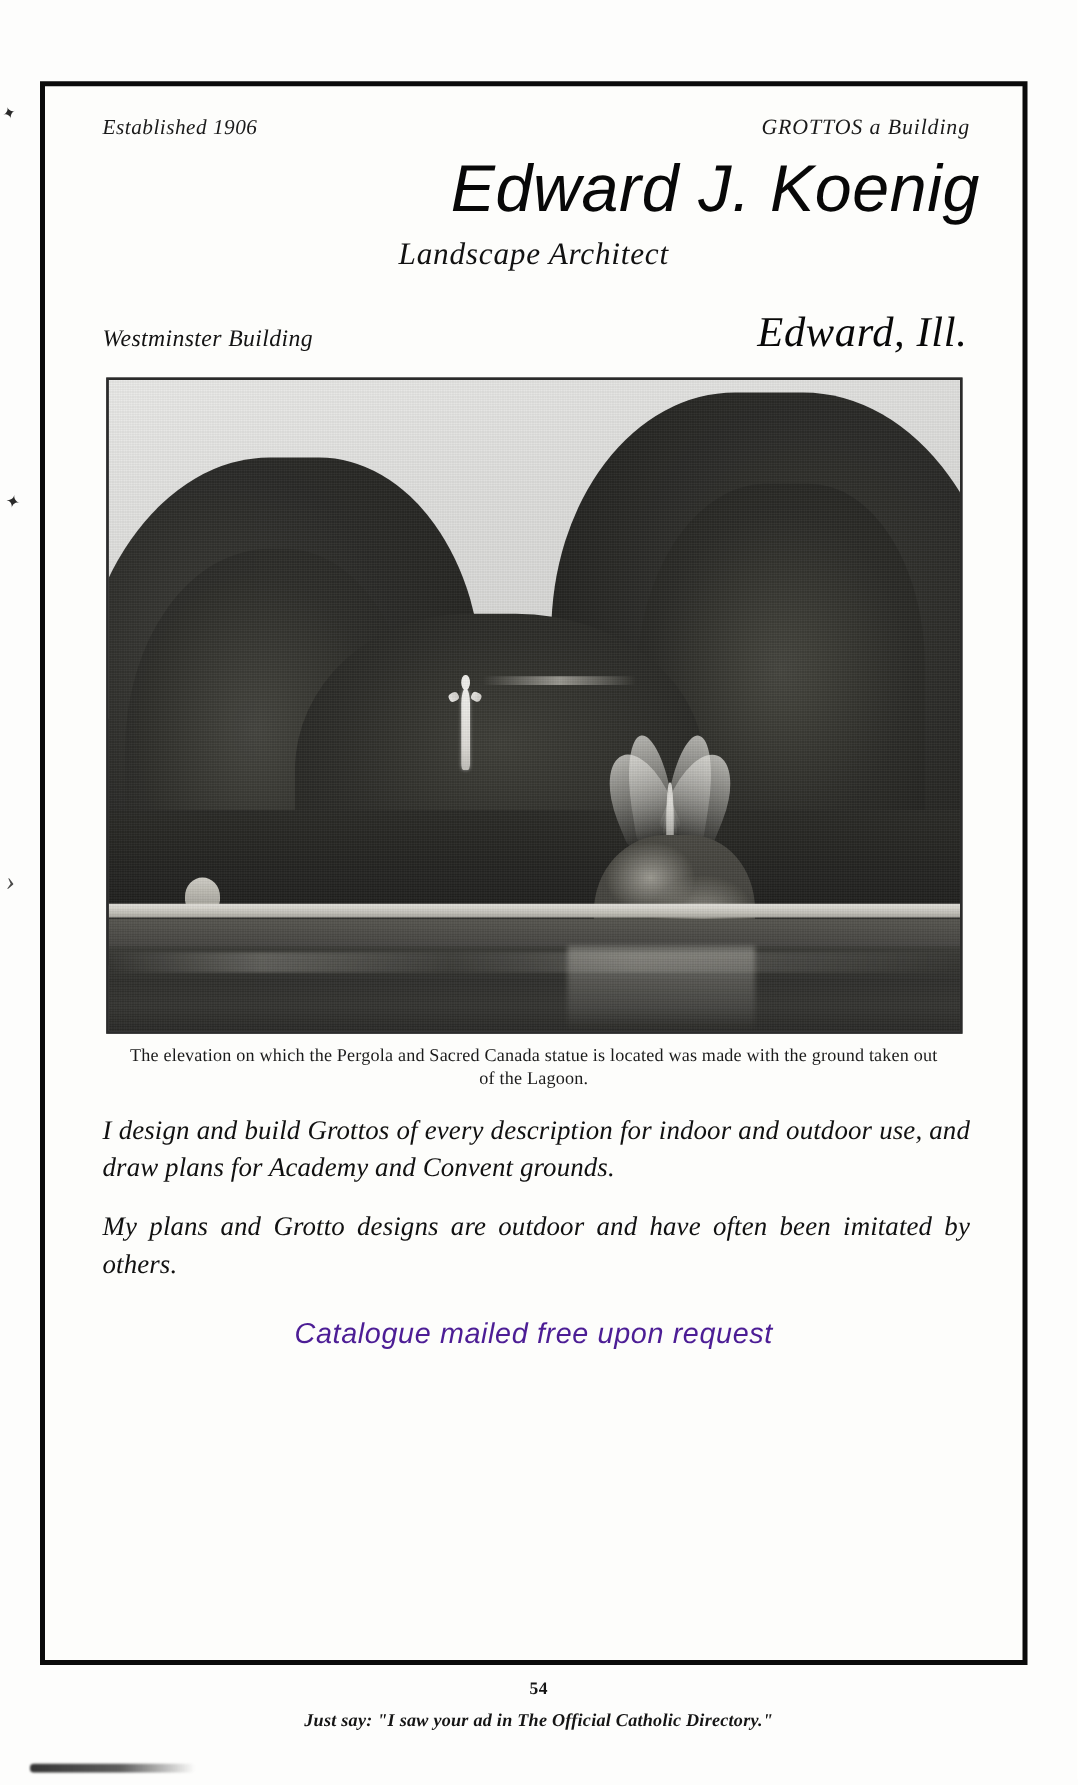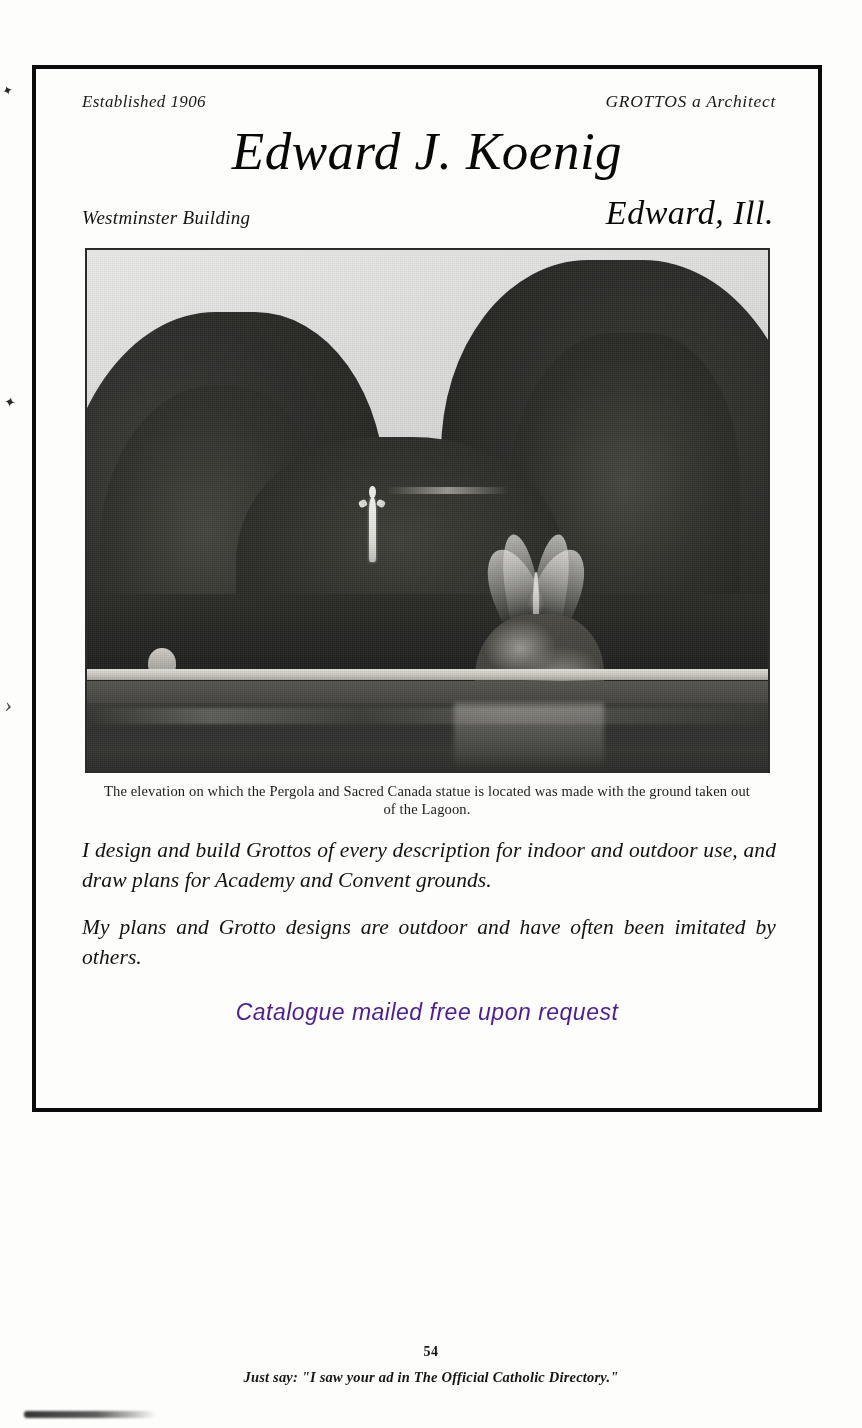"Established 1906" .ad-frame { height: 1047px -> 1267px }
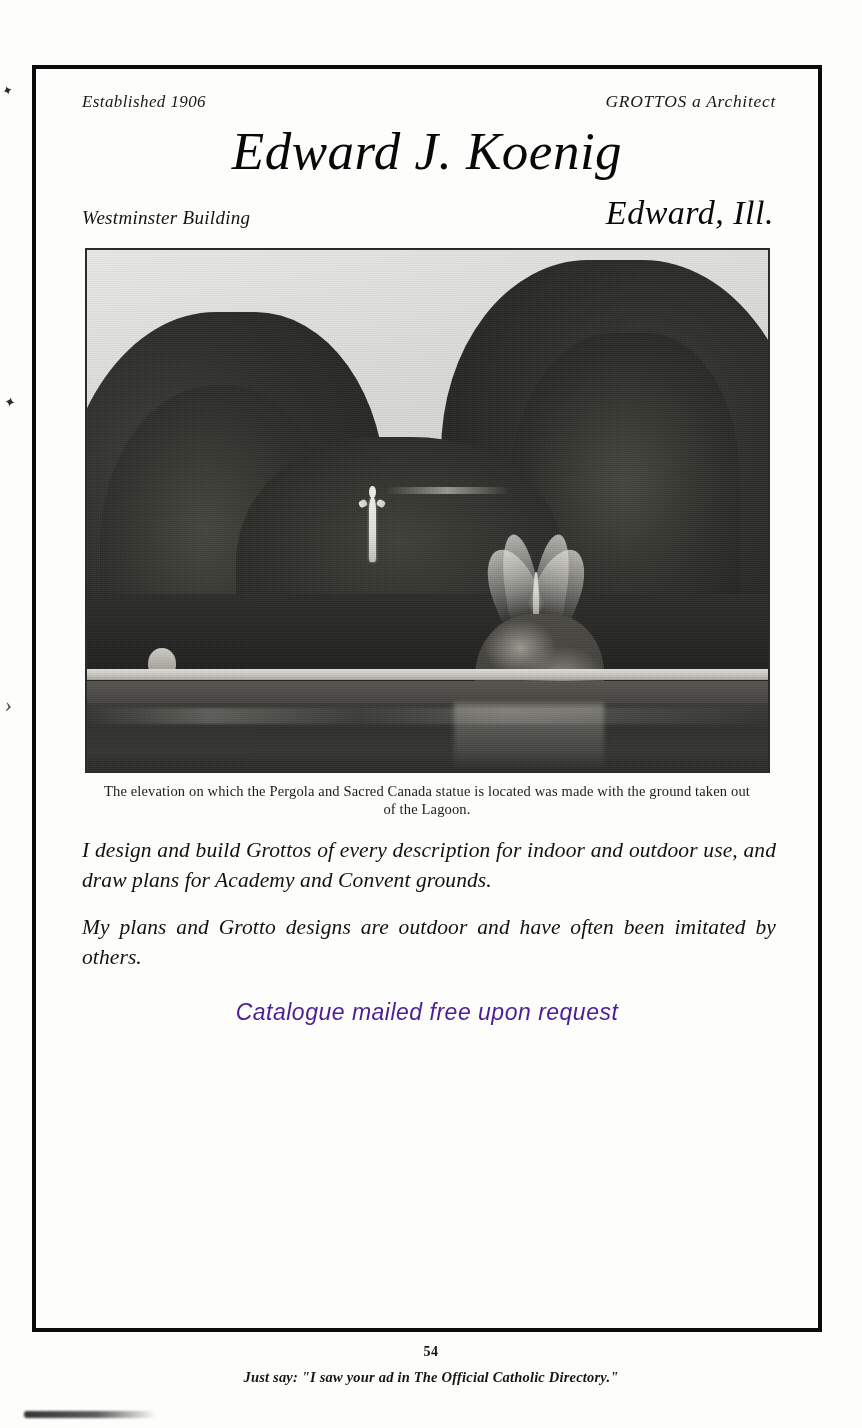"GROTTOS a Architect" span.grottos-specialty { text: Architect -> Building }
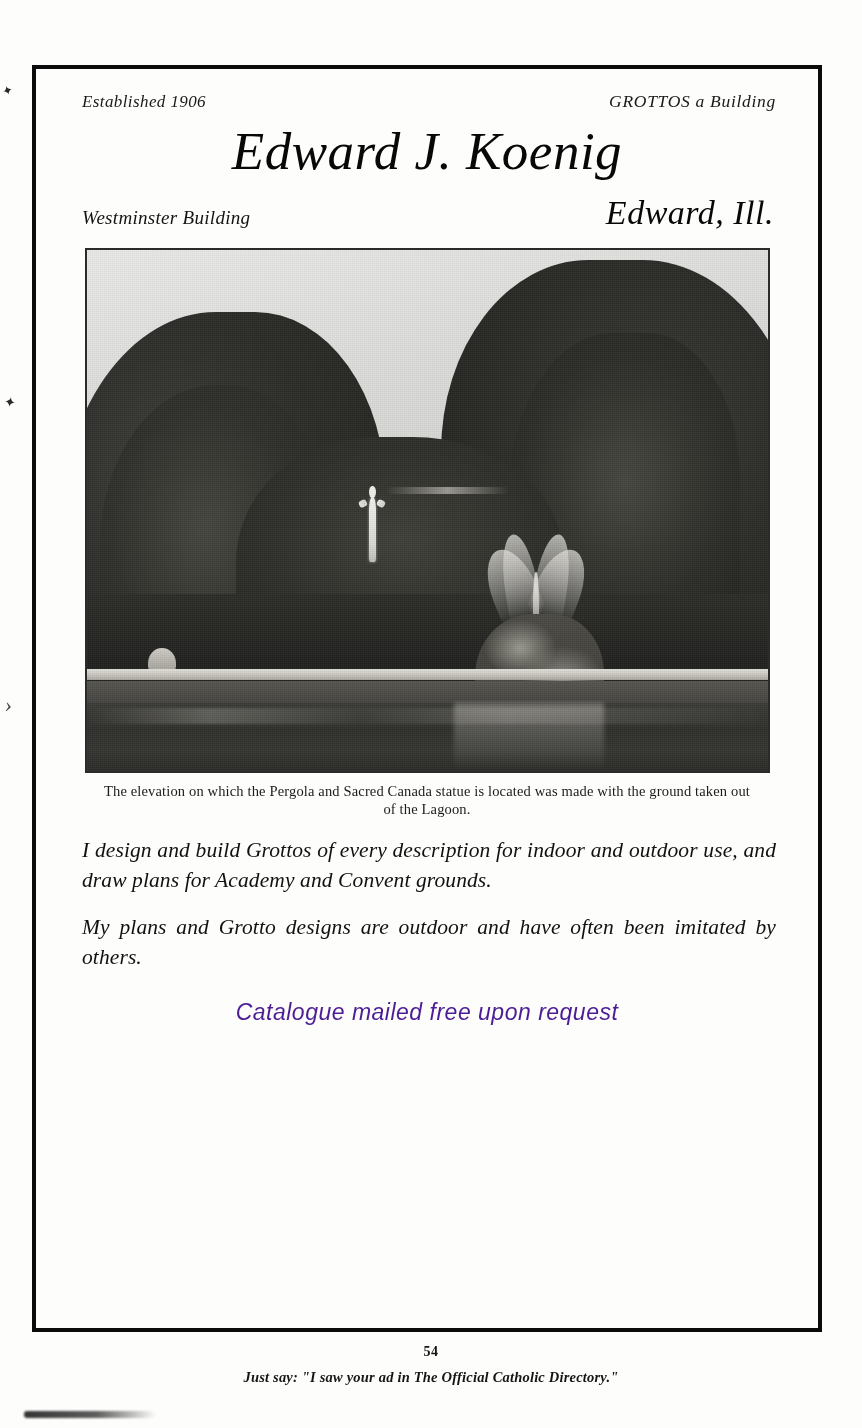"Edward J. Koenig" .firm-name { font-family: Liberation Serif, serif -> Liberation Sans, sans-serif; text-align: center -> right }
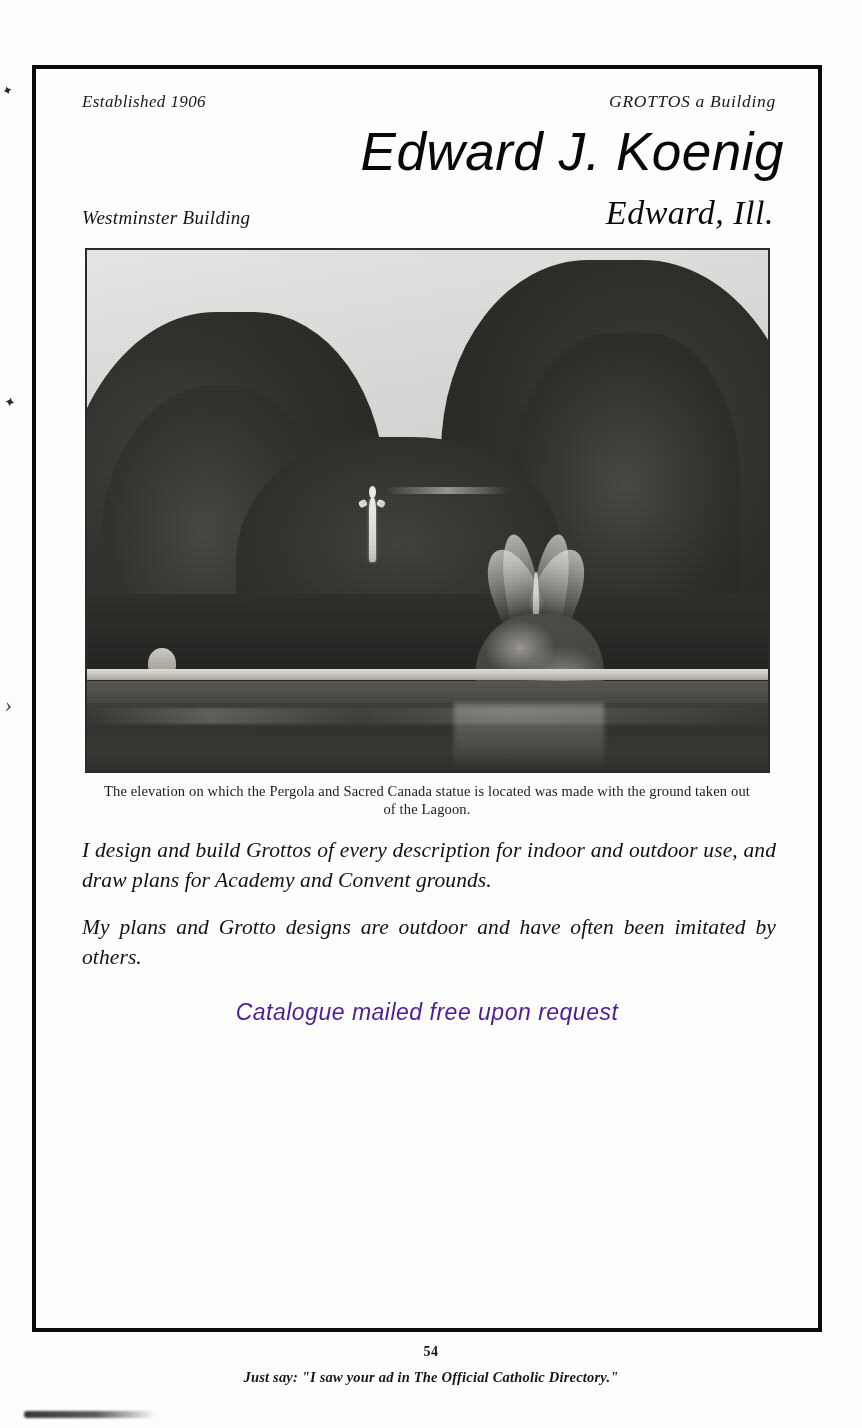"Landscape Architect" div.profession { html: none -> <div>Landscape Architect</div> }
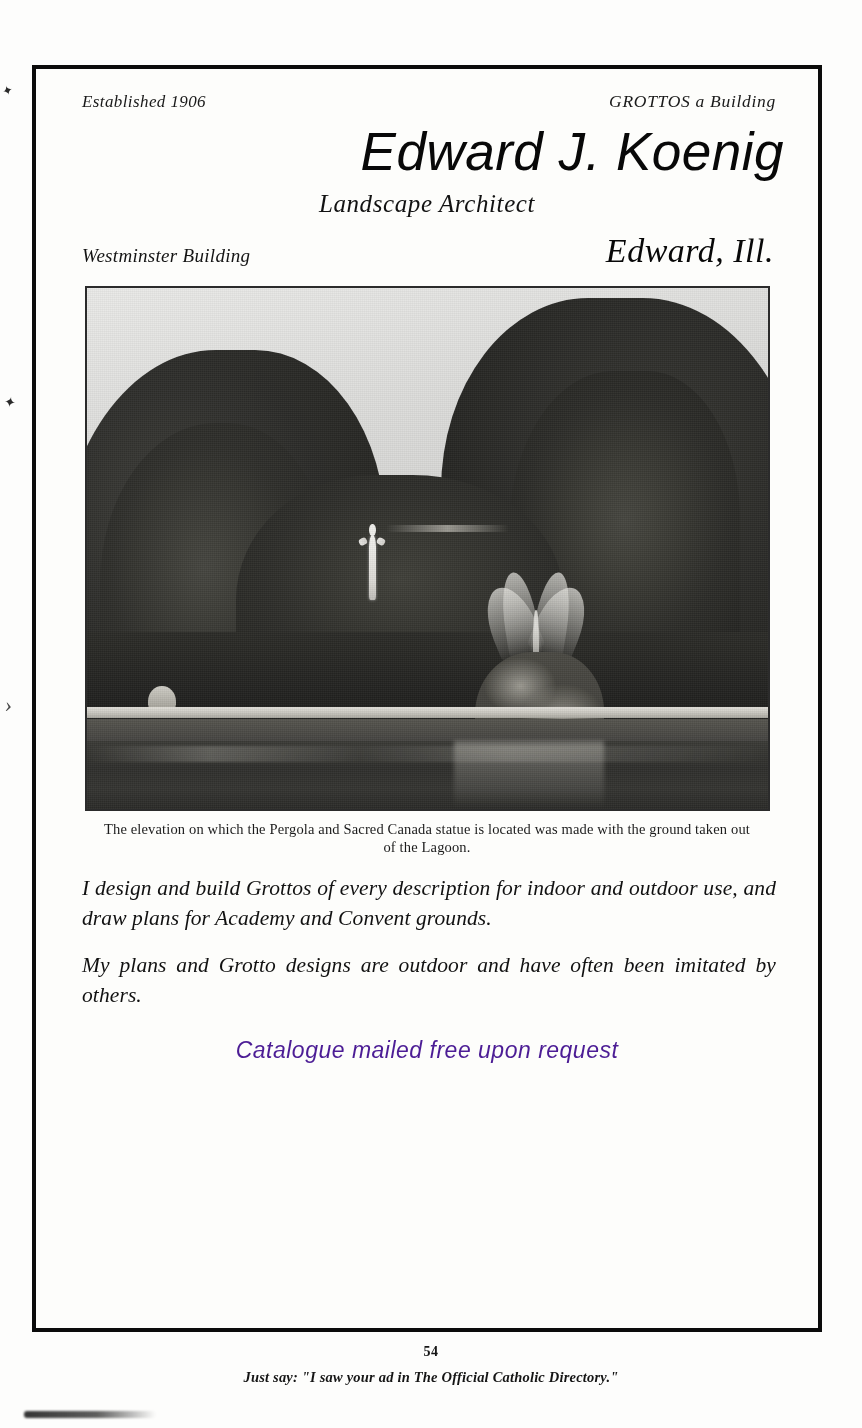"Westminster Building" .address-row { margin-top: 14px -> 30px }
